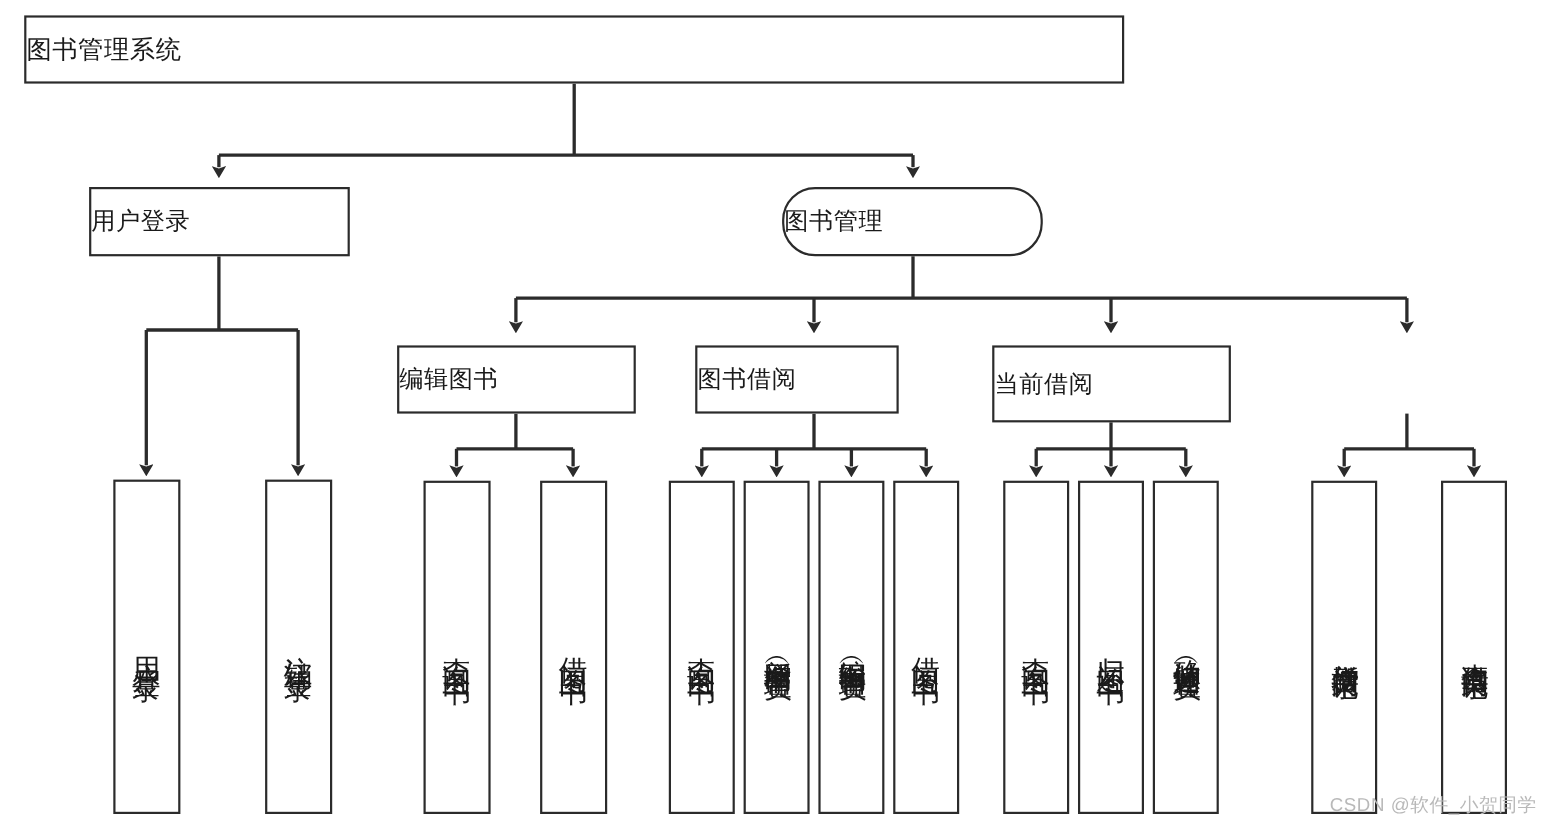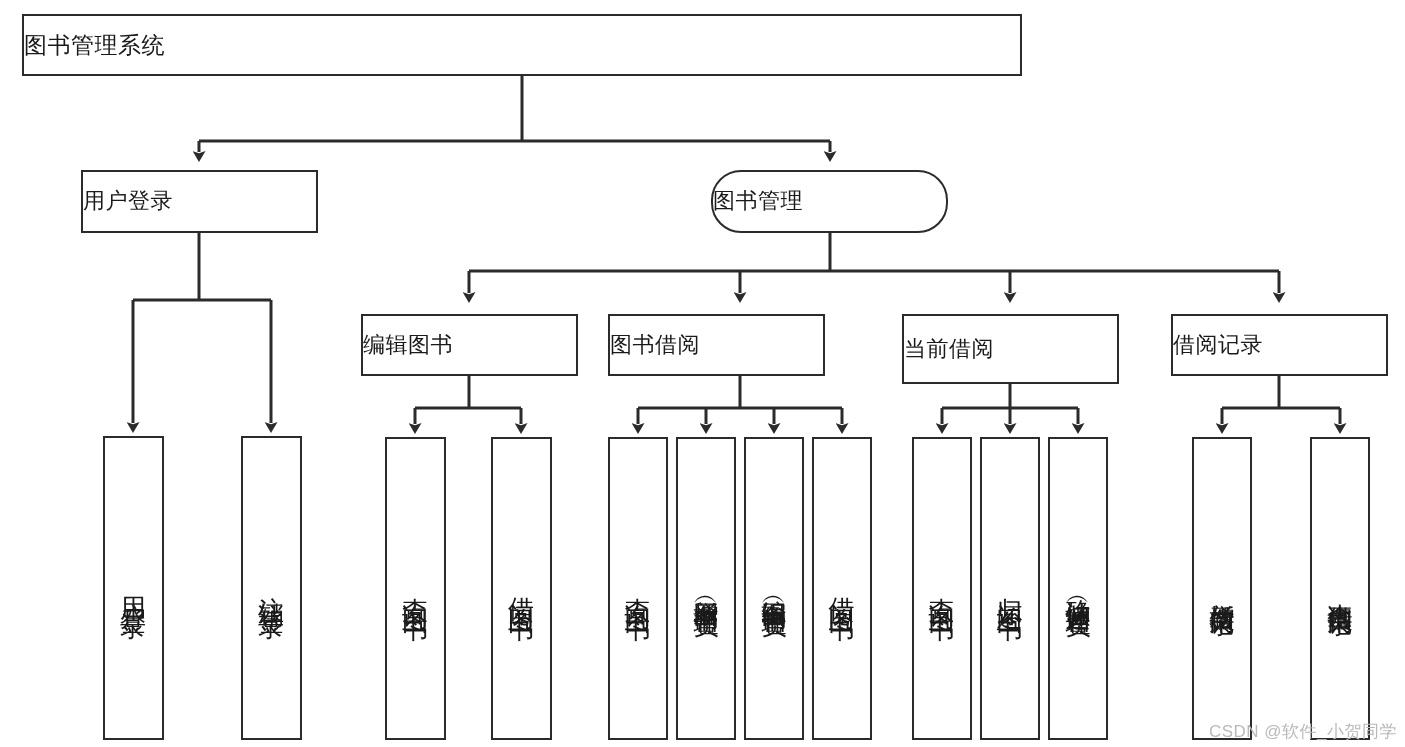"图书借阅" div.node { left: 608px -> 632px; width: 217px -> 185px }
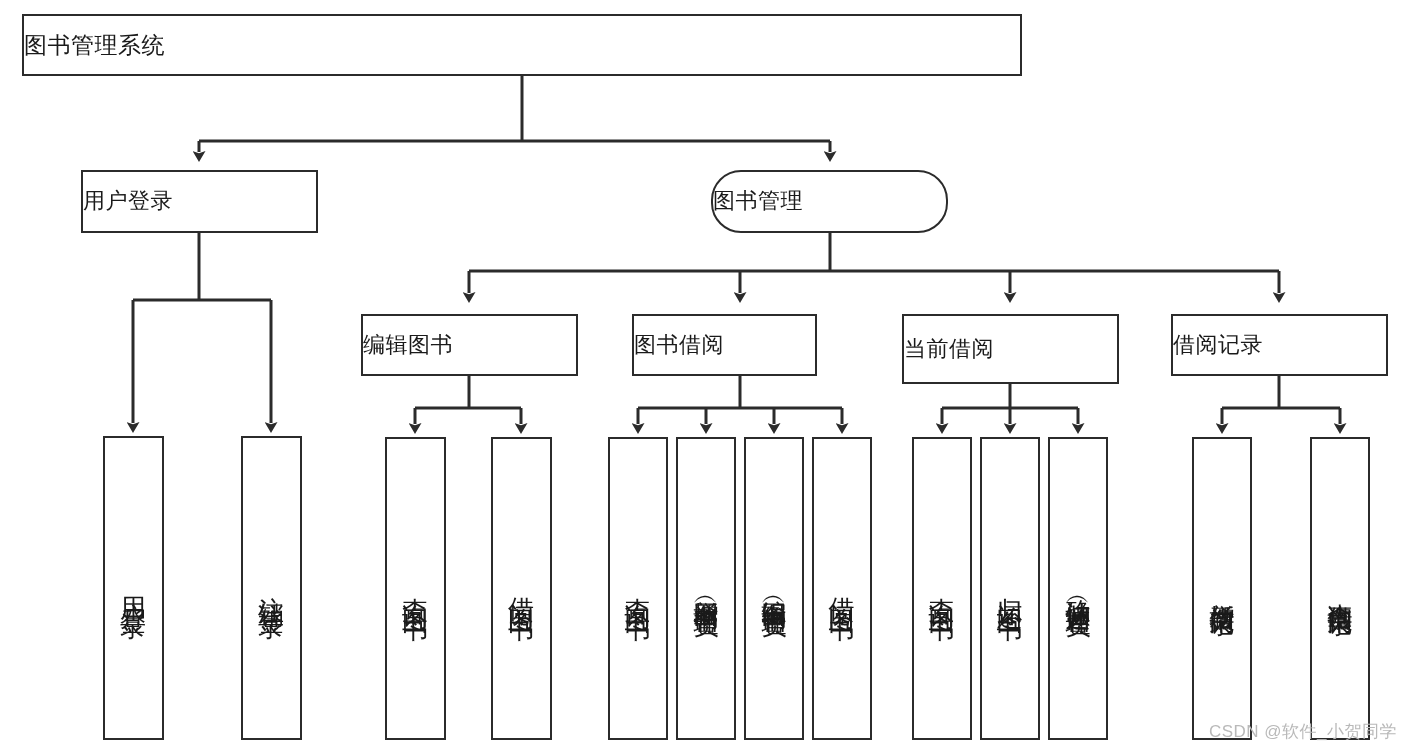"借阅记录" div.node { html: <div> <span>借阅记录</span> </div> -> none }
